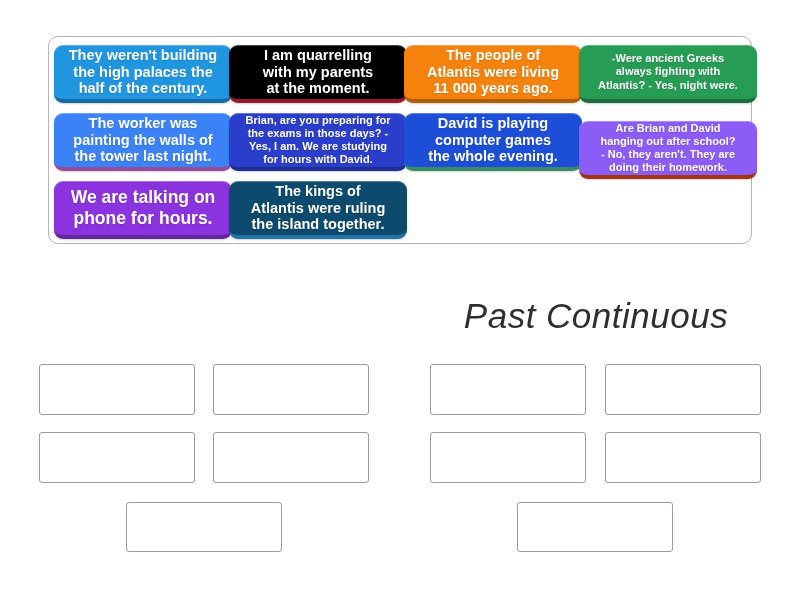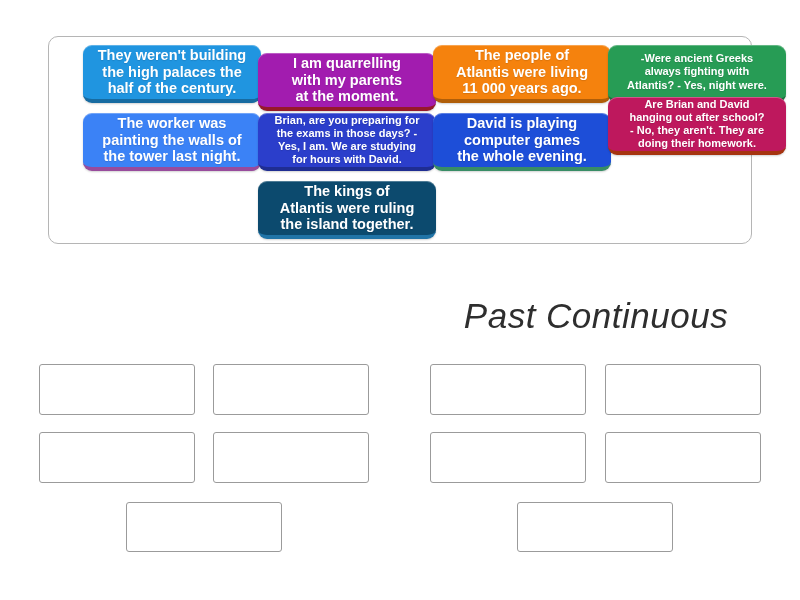"They weren't building" .card { margin-left: 29px -> none }
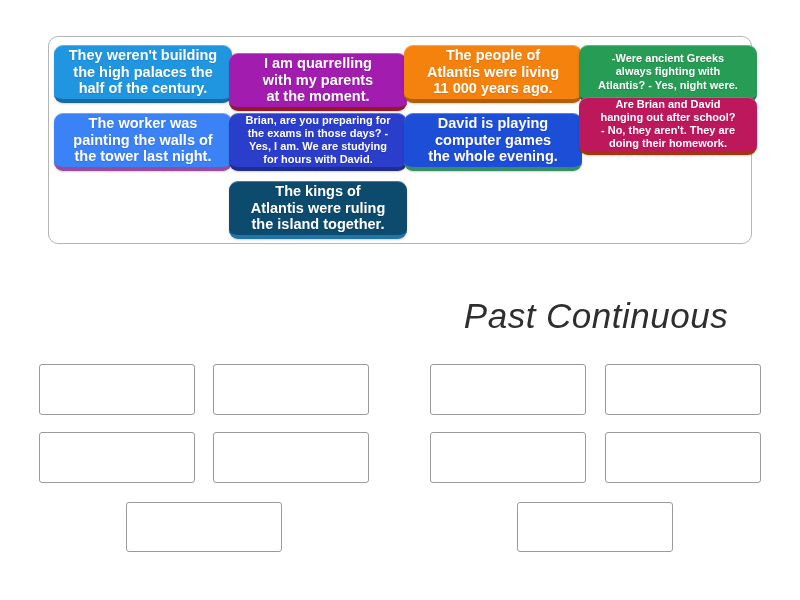"I am quarrelling" div.card { background-color: #a21caf -> #000000; top: 16px -> 8px }
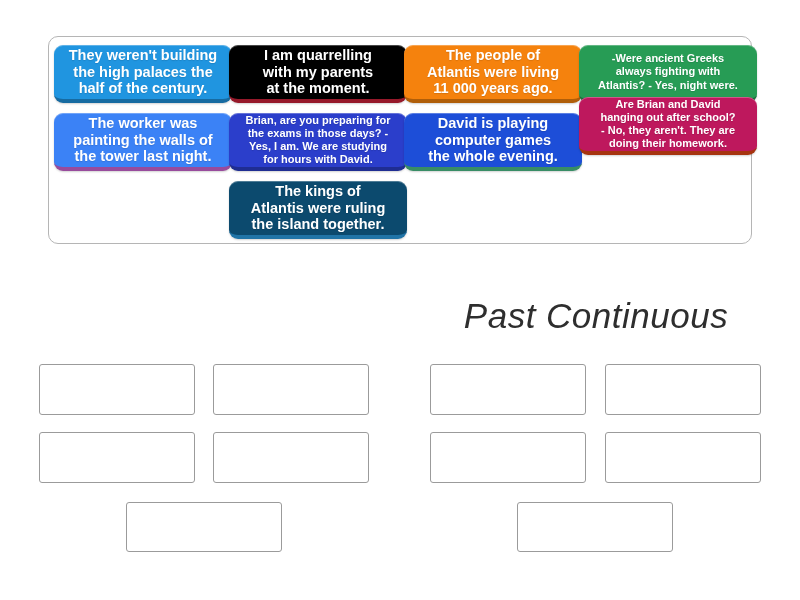"Are Brian and David" div.card { background-color: #be185d -> #8b5cf6; top: 60px -> 84px }
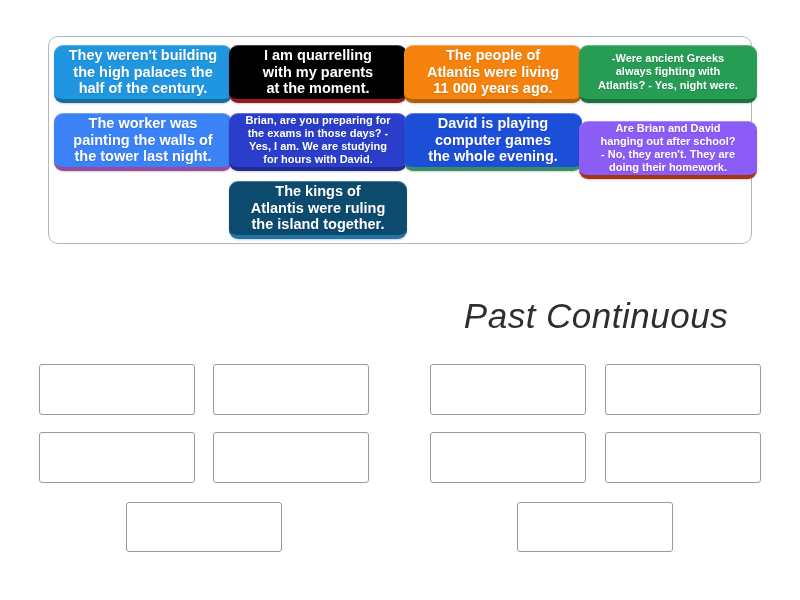"We are talking on" div.card { html: none -> <div>We are talking on phone for hours.</div> }
